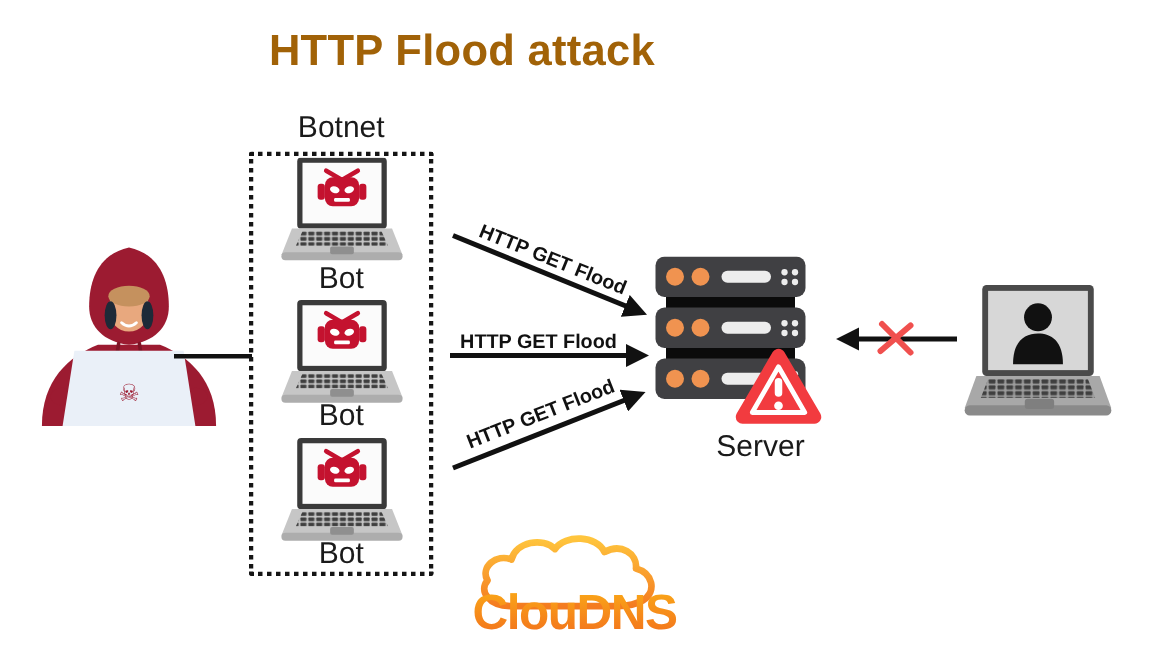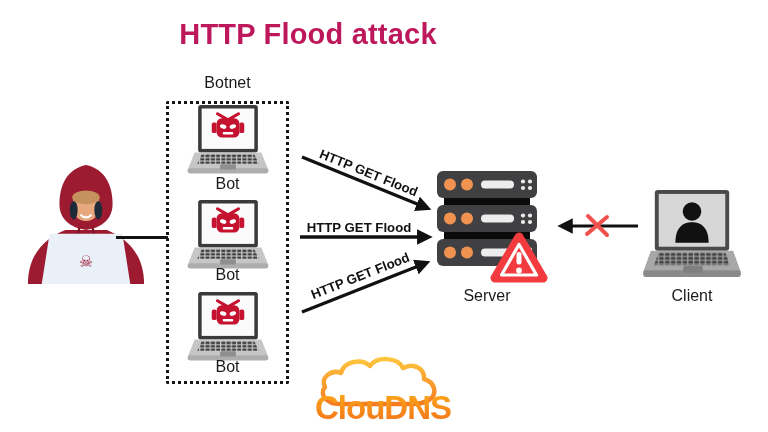"HTTP Flood attack" #title { color: #be185d -> #a16207 }
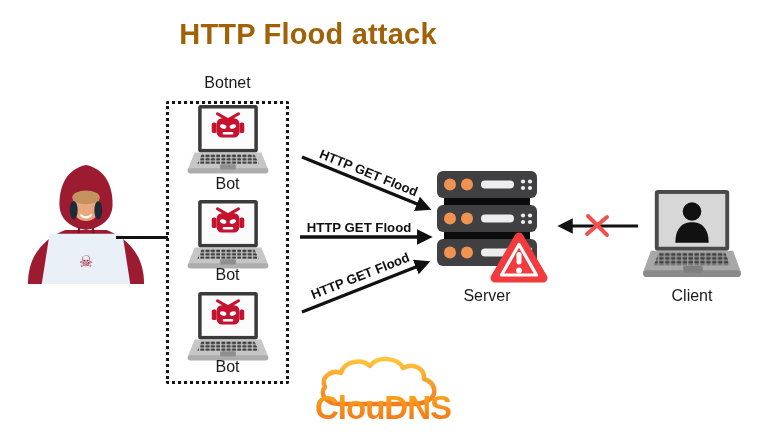"Botnet" .node-label { font-size: 16px -> 20px }
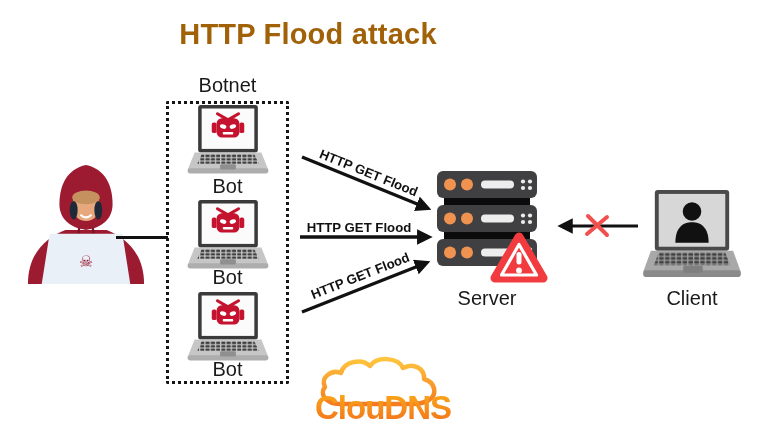"Server" #server-label { left: 435px -> 455px }
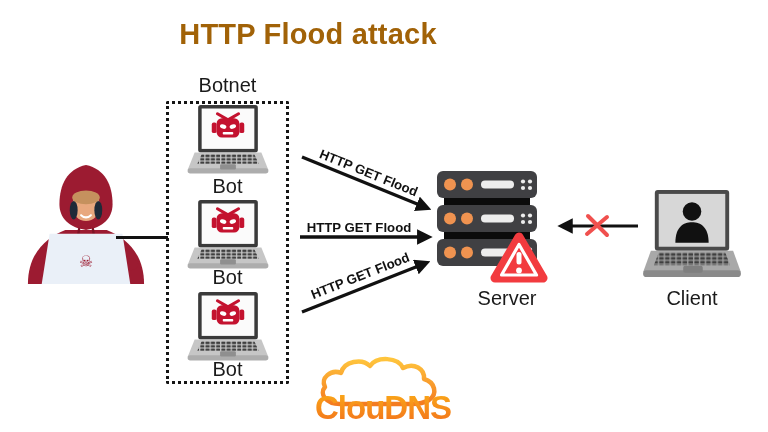"Client" div.abs { html: <div>Client</div> -> none }
